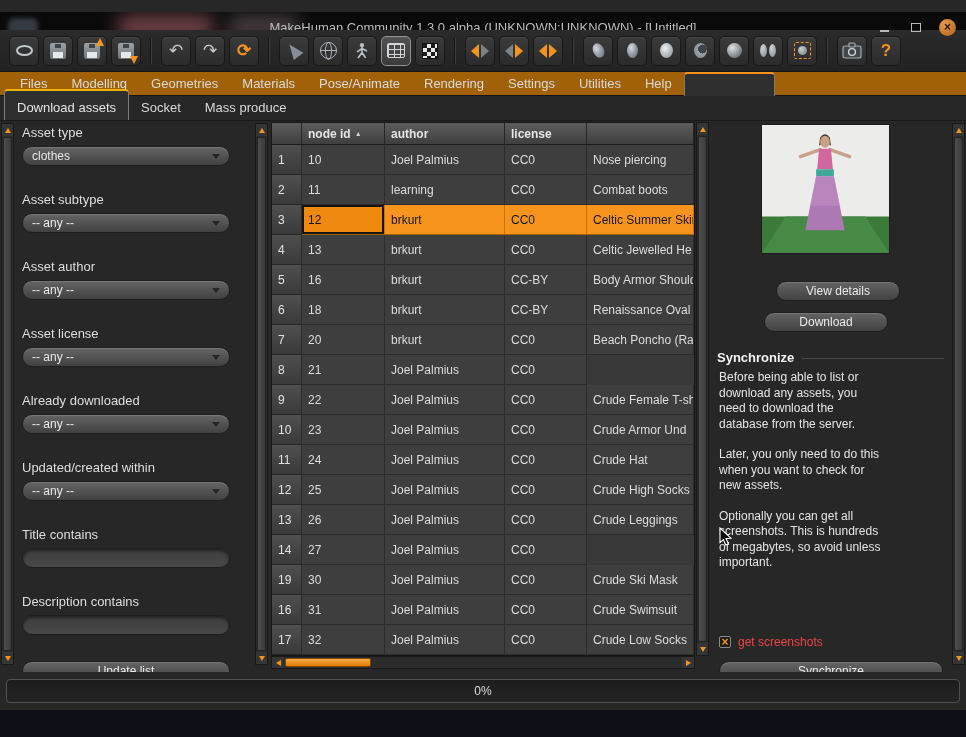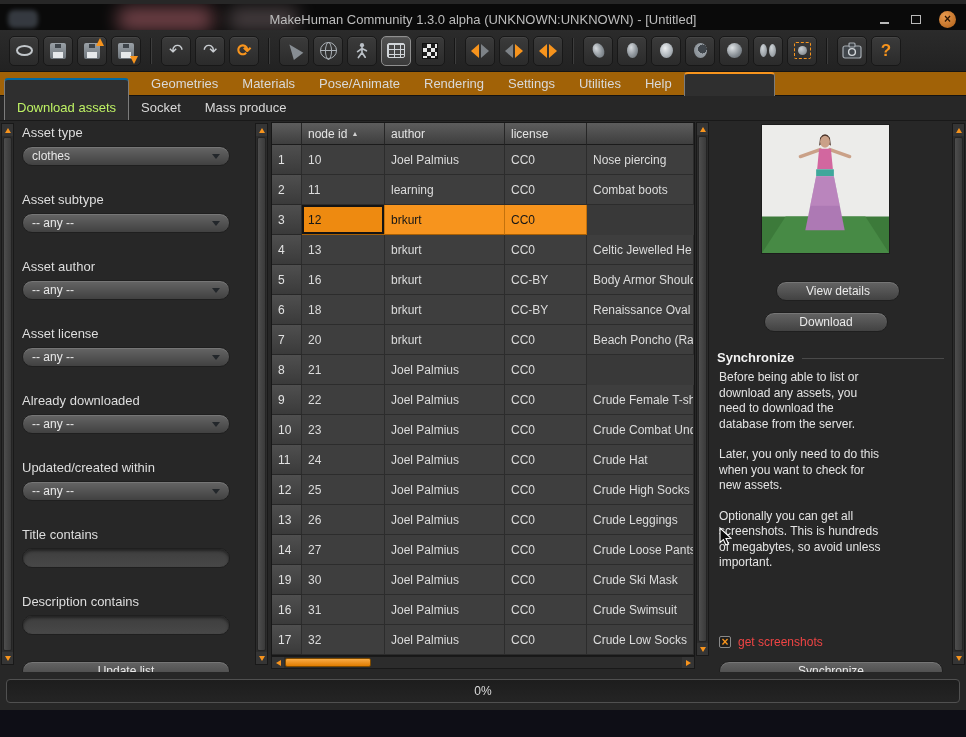"MakeHuman Community 1.3.0 alpha" #titlebar { top: 4px -> 12px }
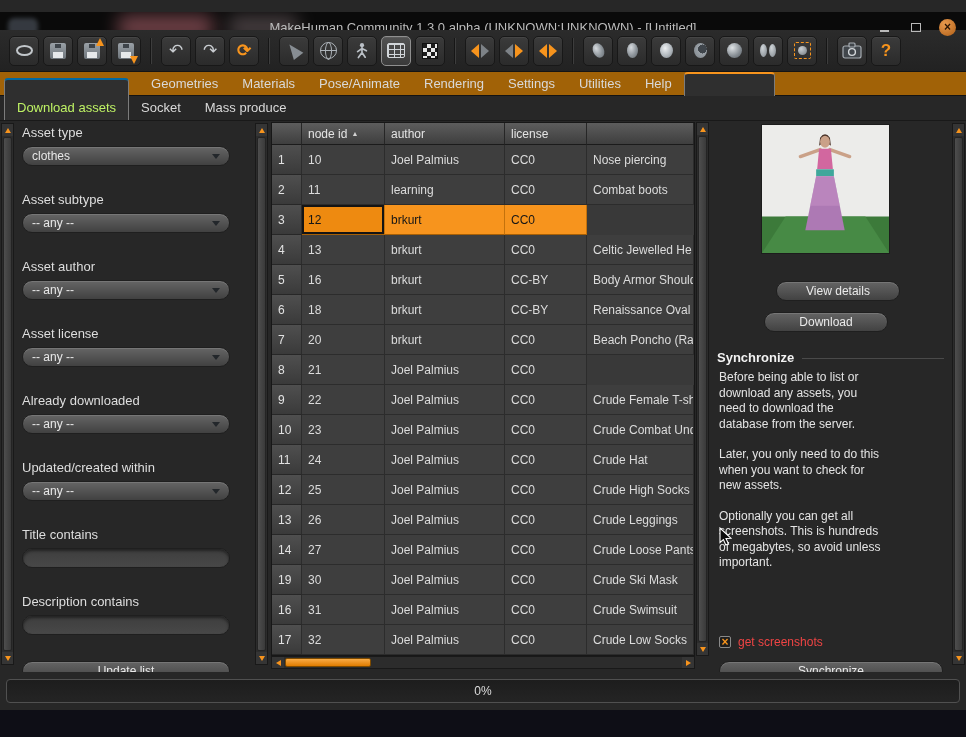"Download assets" .subtab.active { border-top: 2px solid #0369a1 -> 2px solid #eab308; color: #bef264 -> #e5e5e5; padding-top: 20px -> 9px }
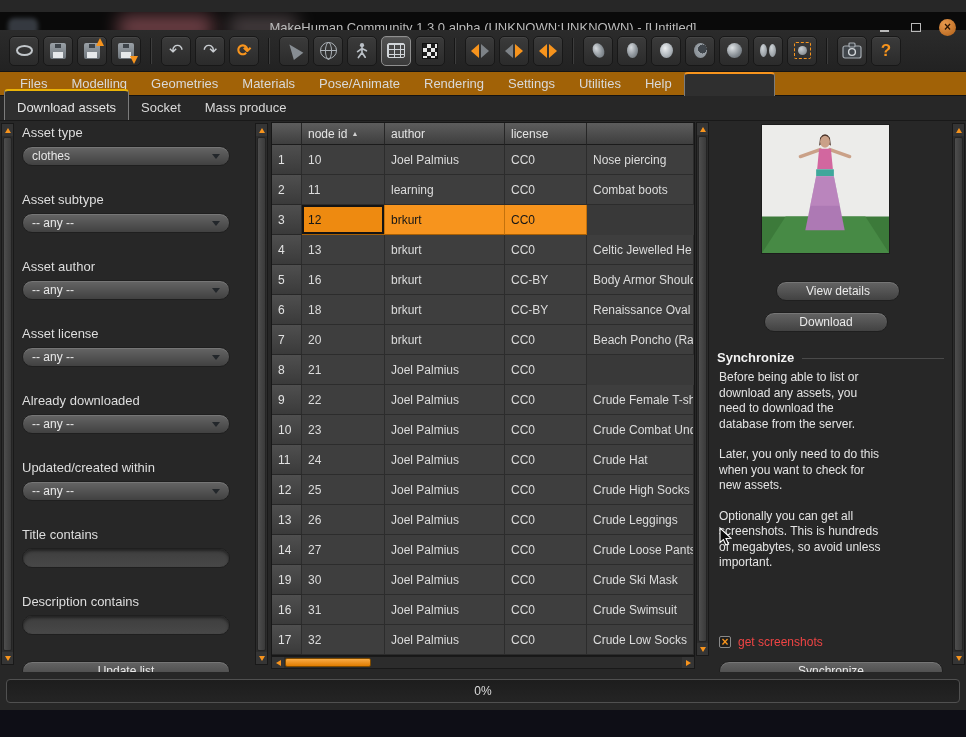"node id" .th { font-weight: normal -> bold }
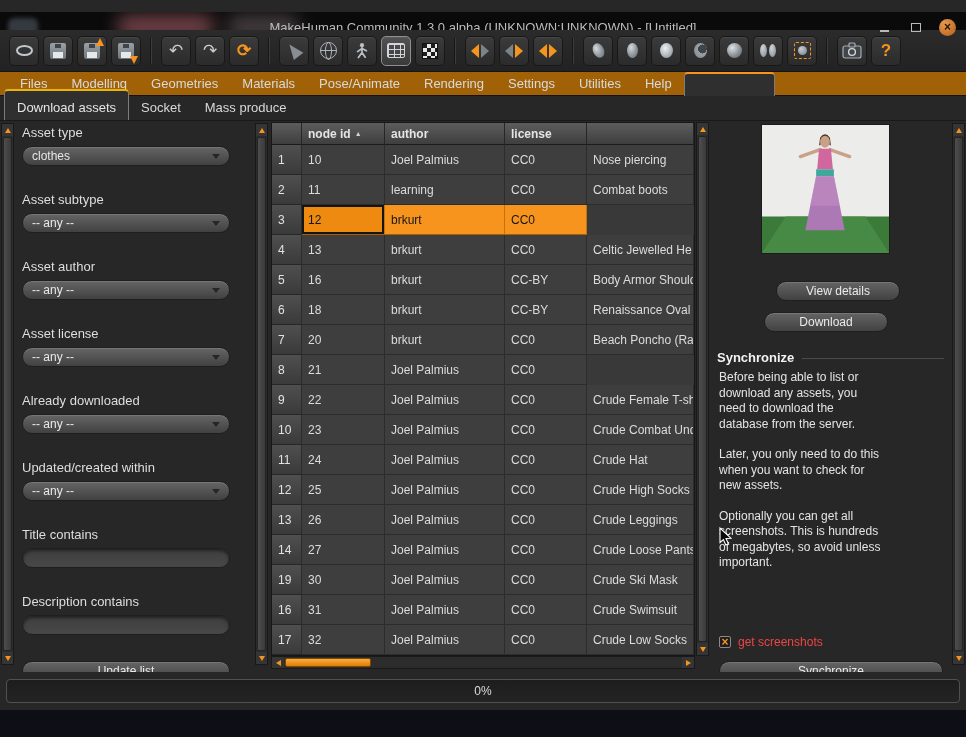"Celtic Summer Skir" div.td { html: none -> <div>Celtic Summer Skir</div> }
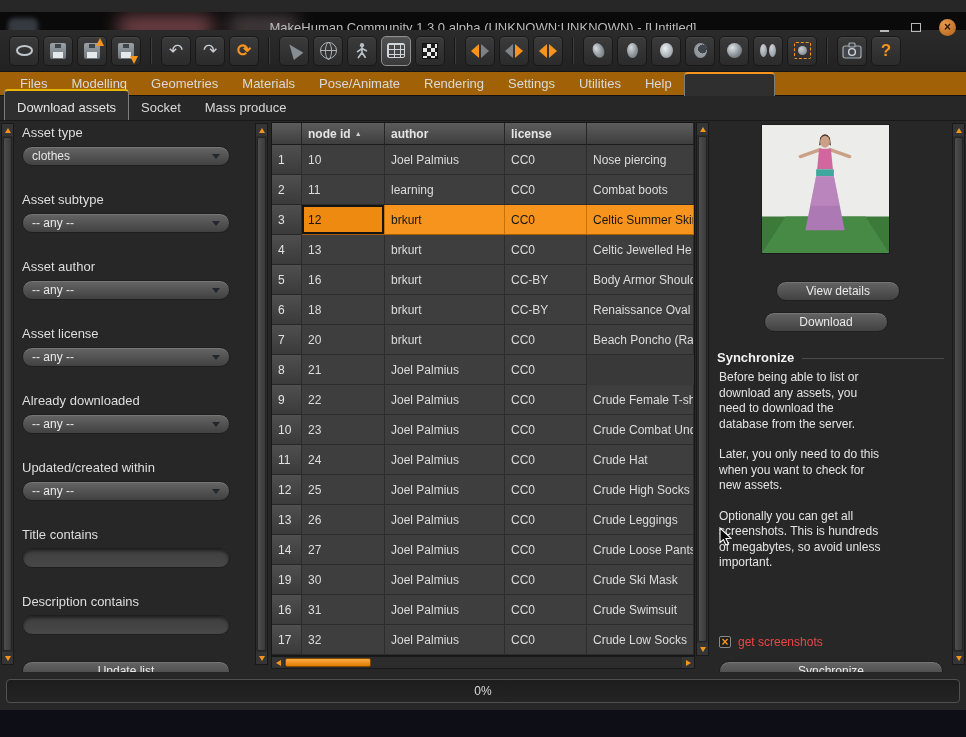"Crude Combat Und" div.td { text: Combat -> Armor }
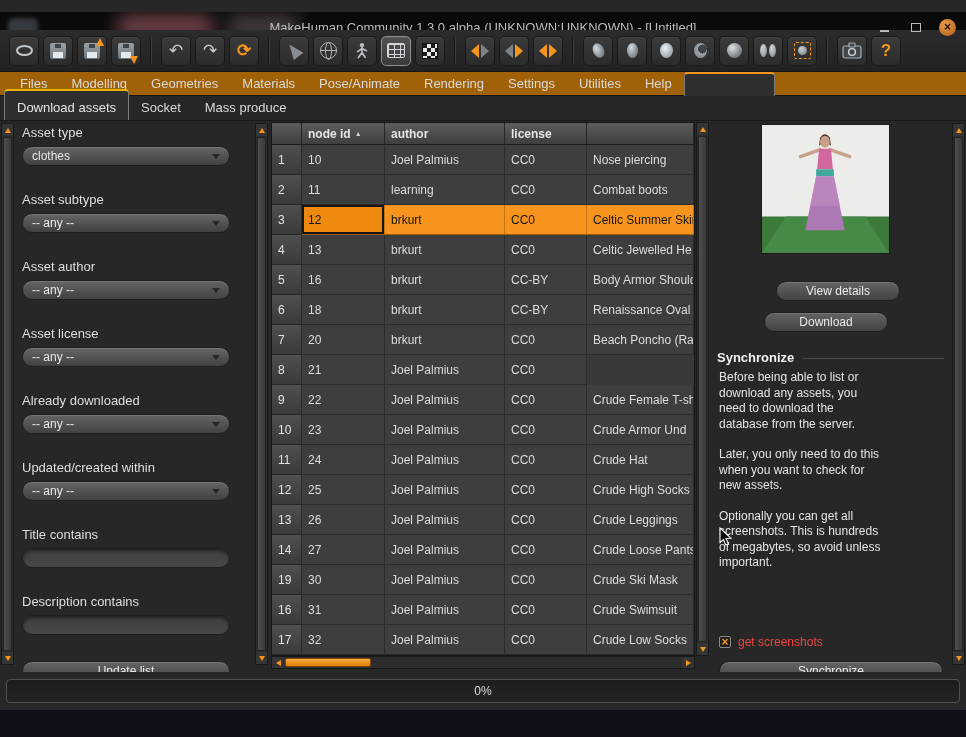"Crude Loose Pants" div.td { html: <div>Crude Loose Pants</div> -> none }
